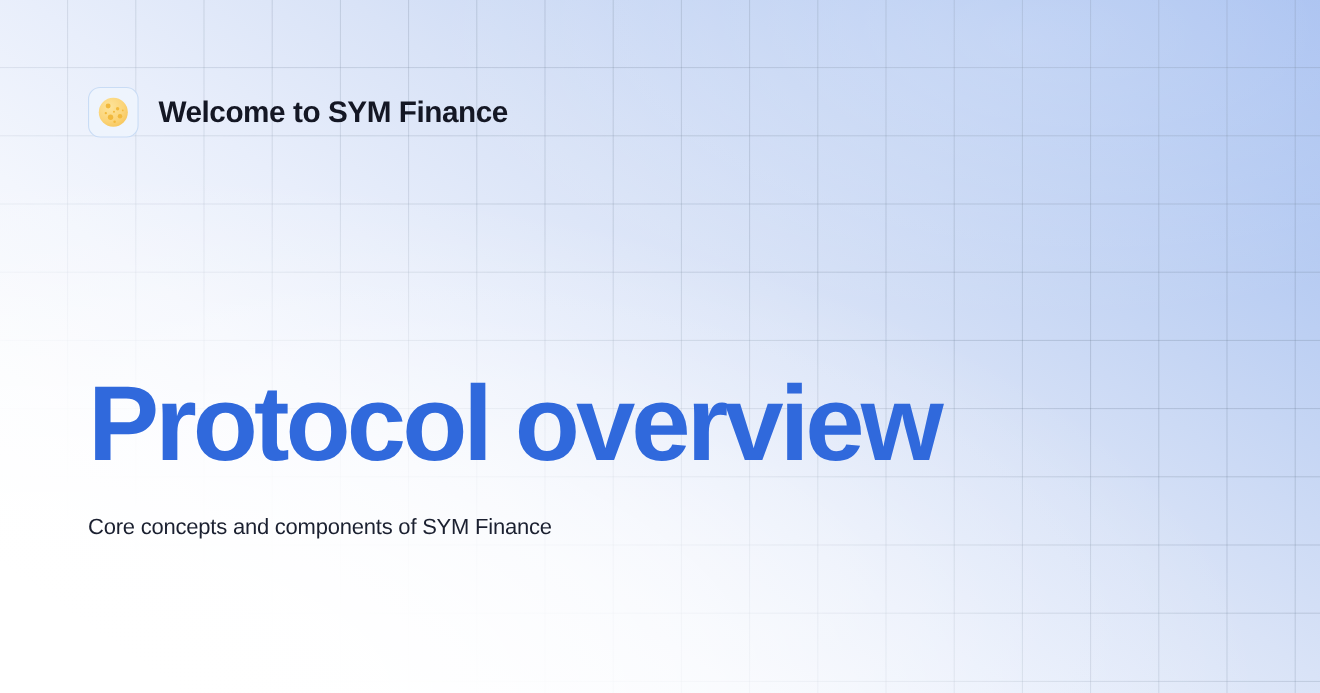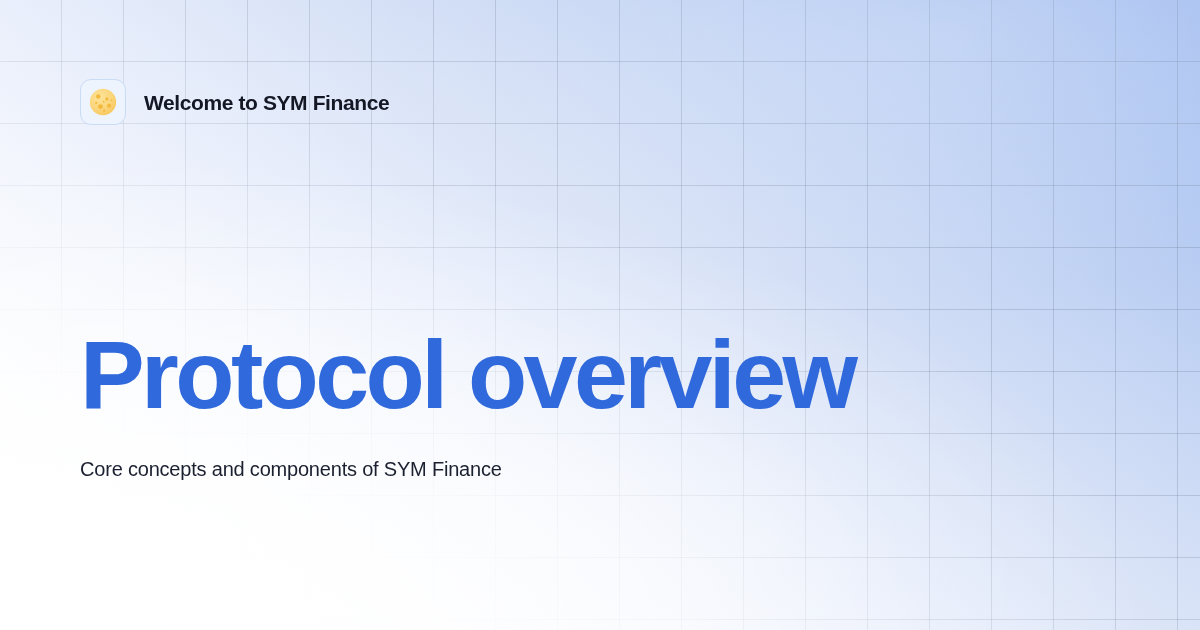"Welcome to SYM Finance" .eyebrow-label { font-size: 21px -> 27px }
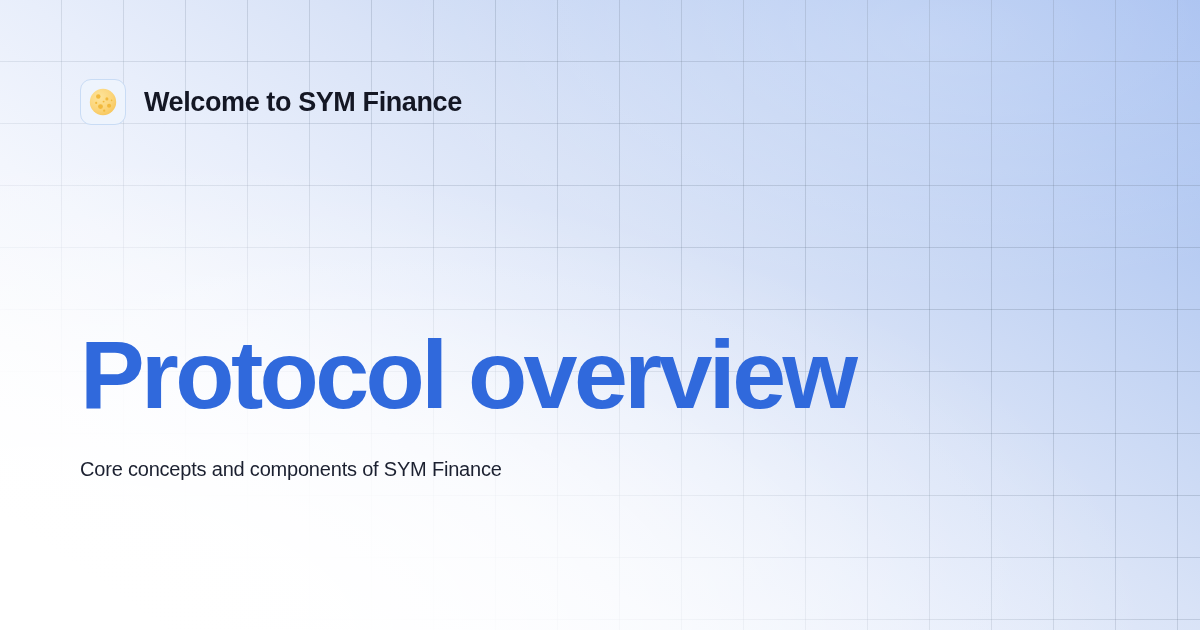"Protocol overview" .headline-block { top: 326px -> 336px }
